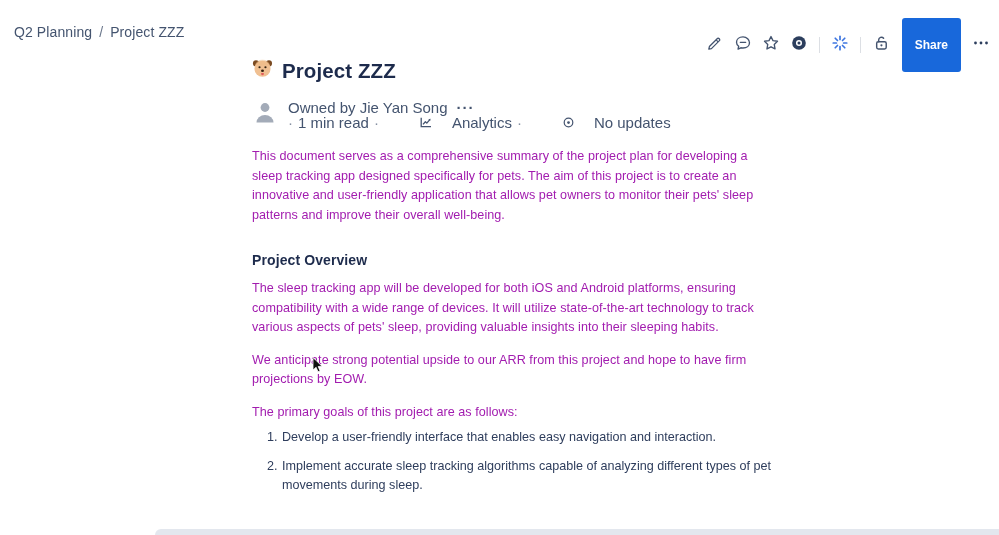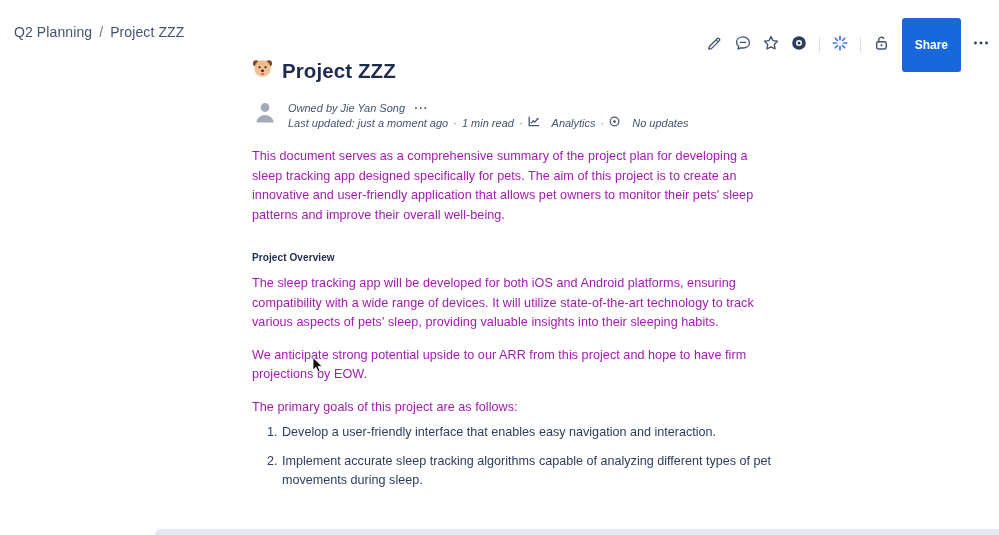"Owned by Jie Yan Song" .byline-lines { font-size: 11px -> 15px; font-style: italic -> none }
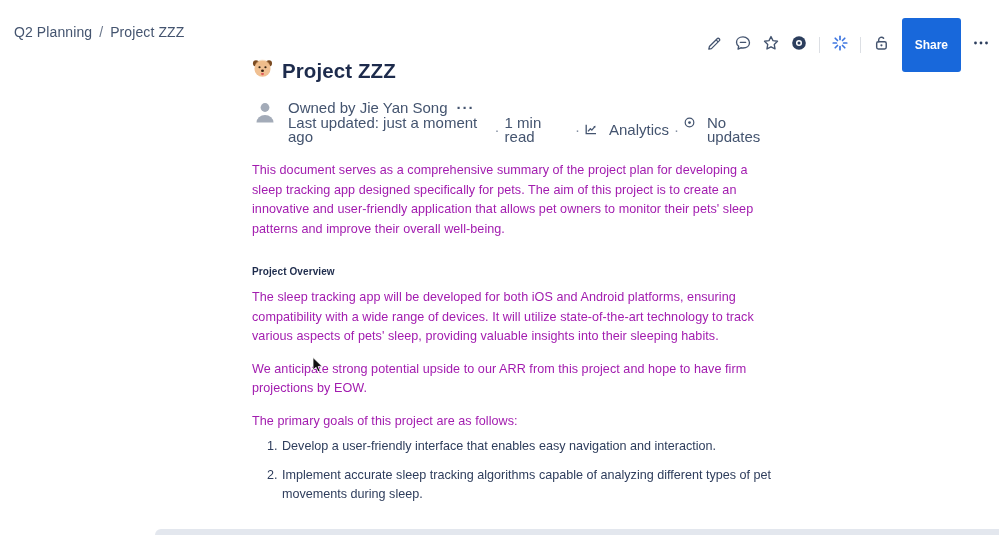"Last updated: just a moment" span { html: <span>Last updated: just a moment ago</span> -> none }
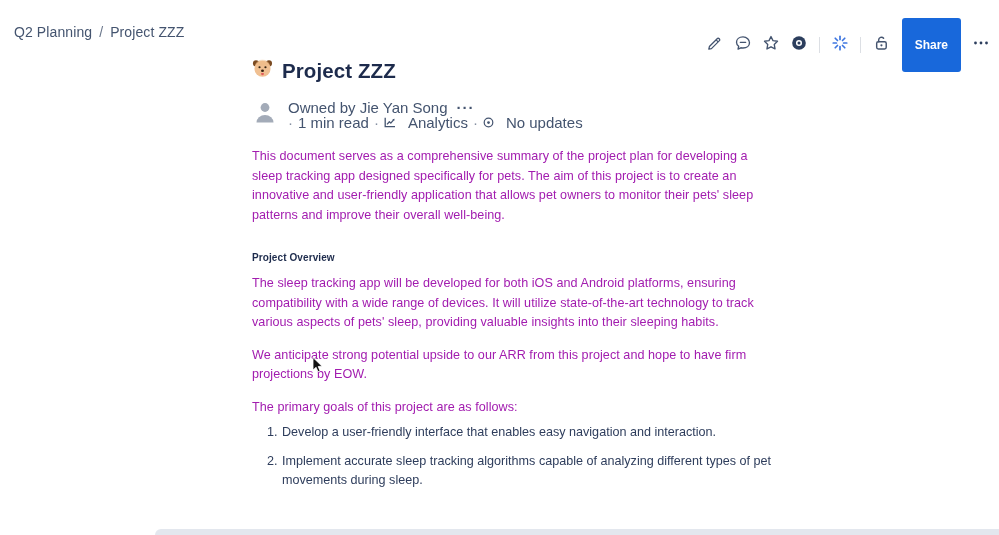"Analytics" .meta-link { gap: 12px -> 20px; margin-left: none -> 36px }
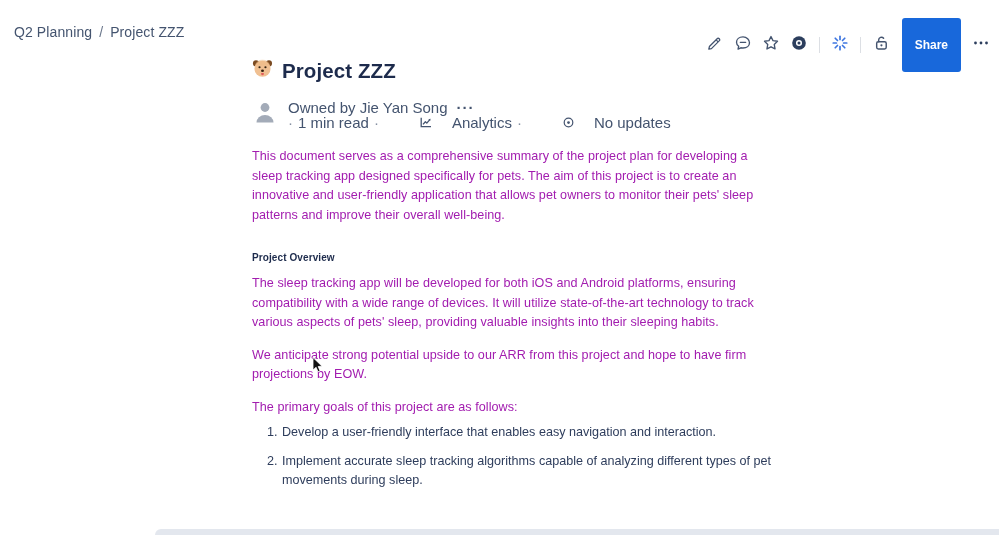"Project Overview" .doc h2 { font-size: 10px -> 14px }
